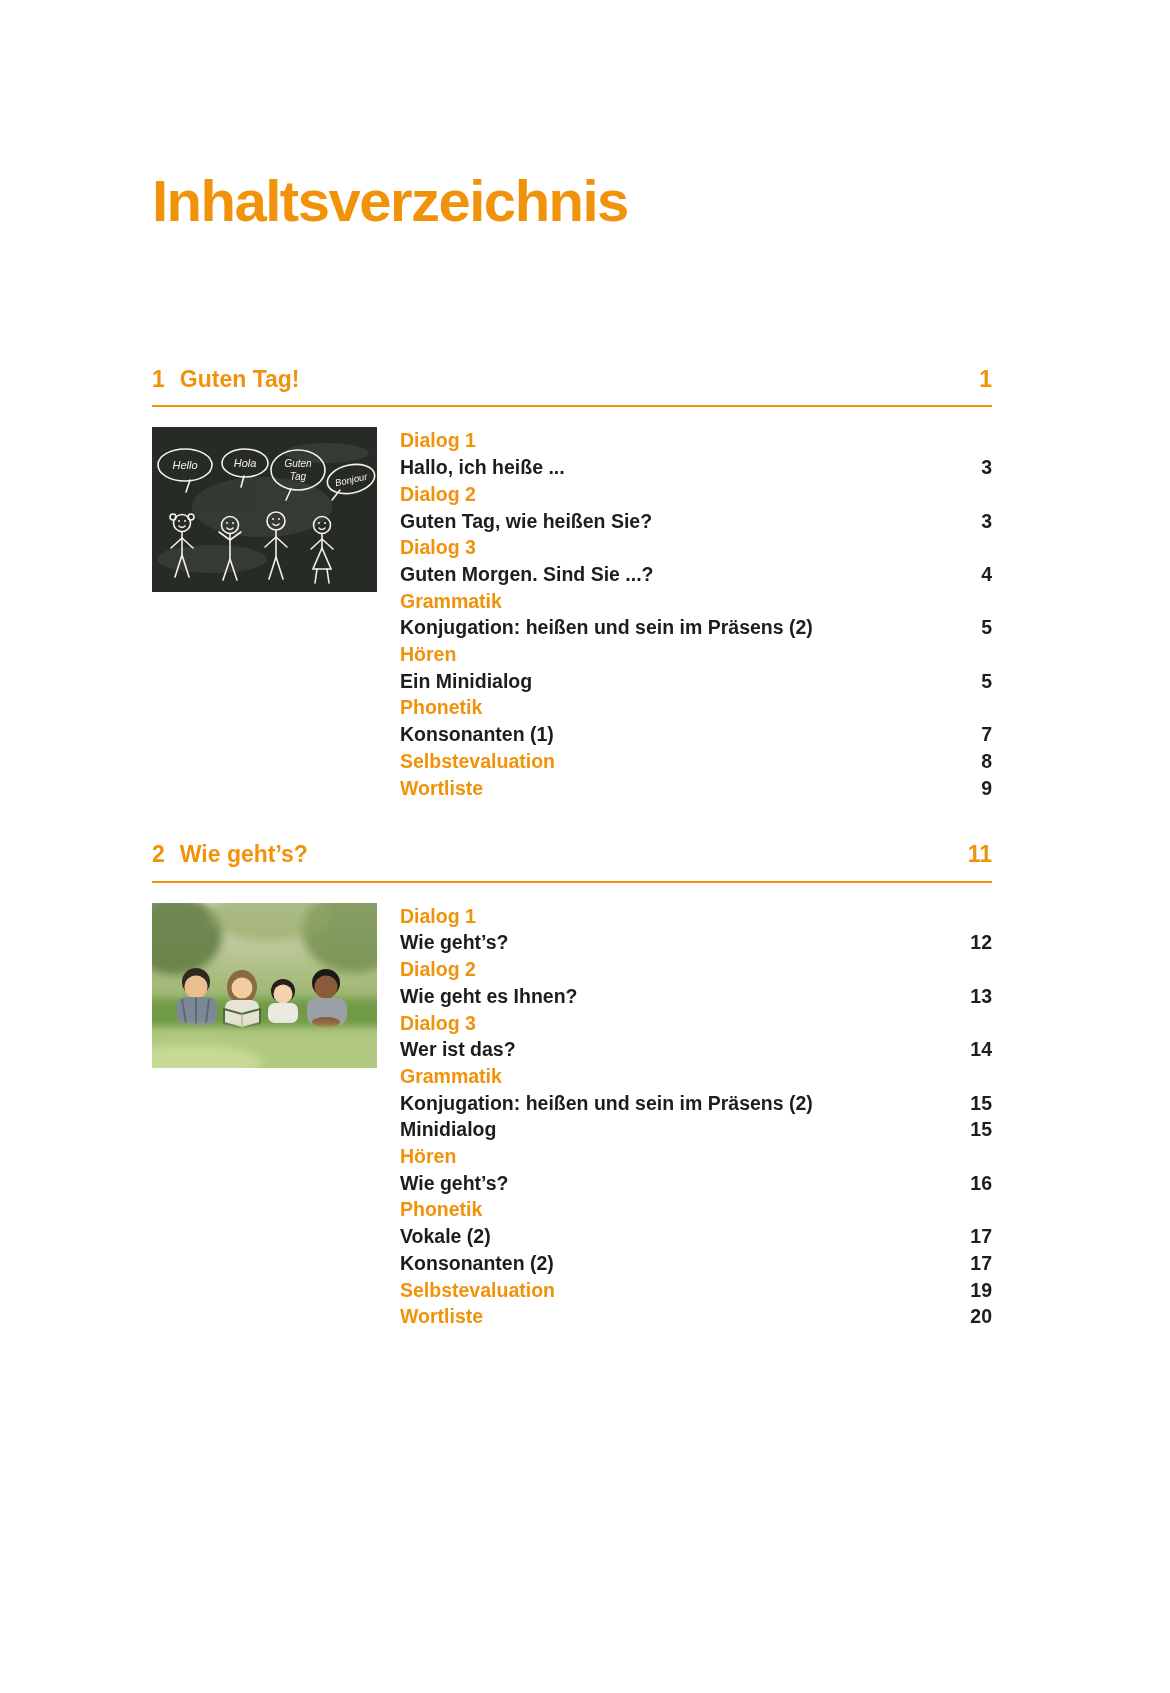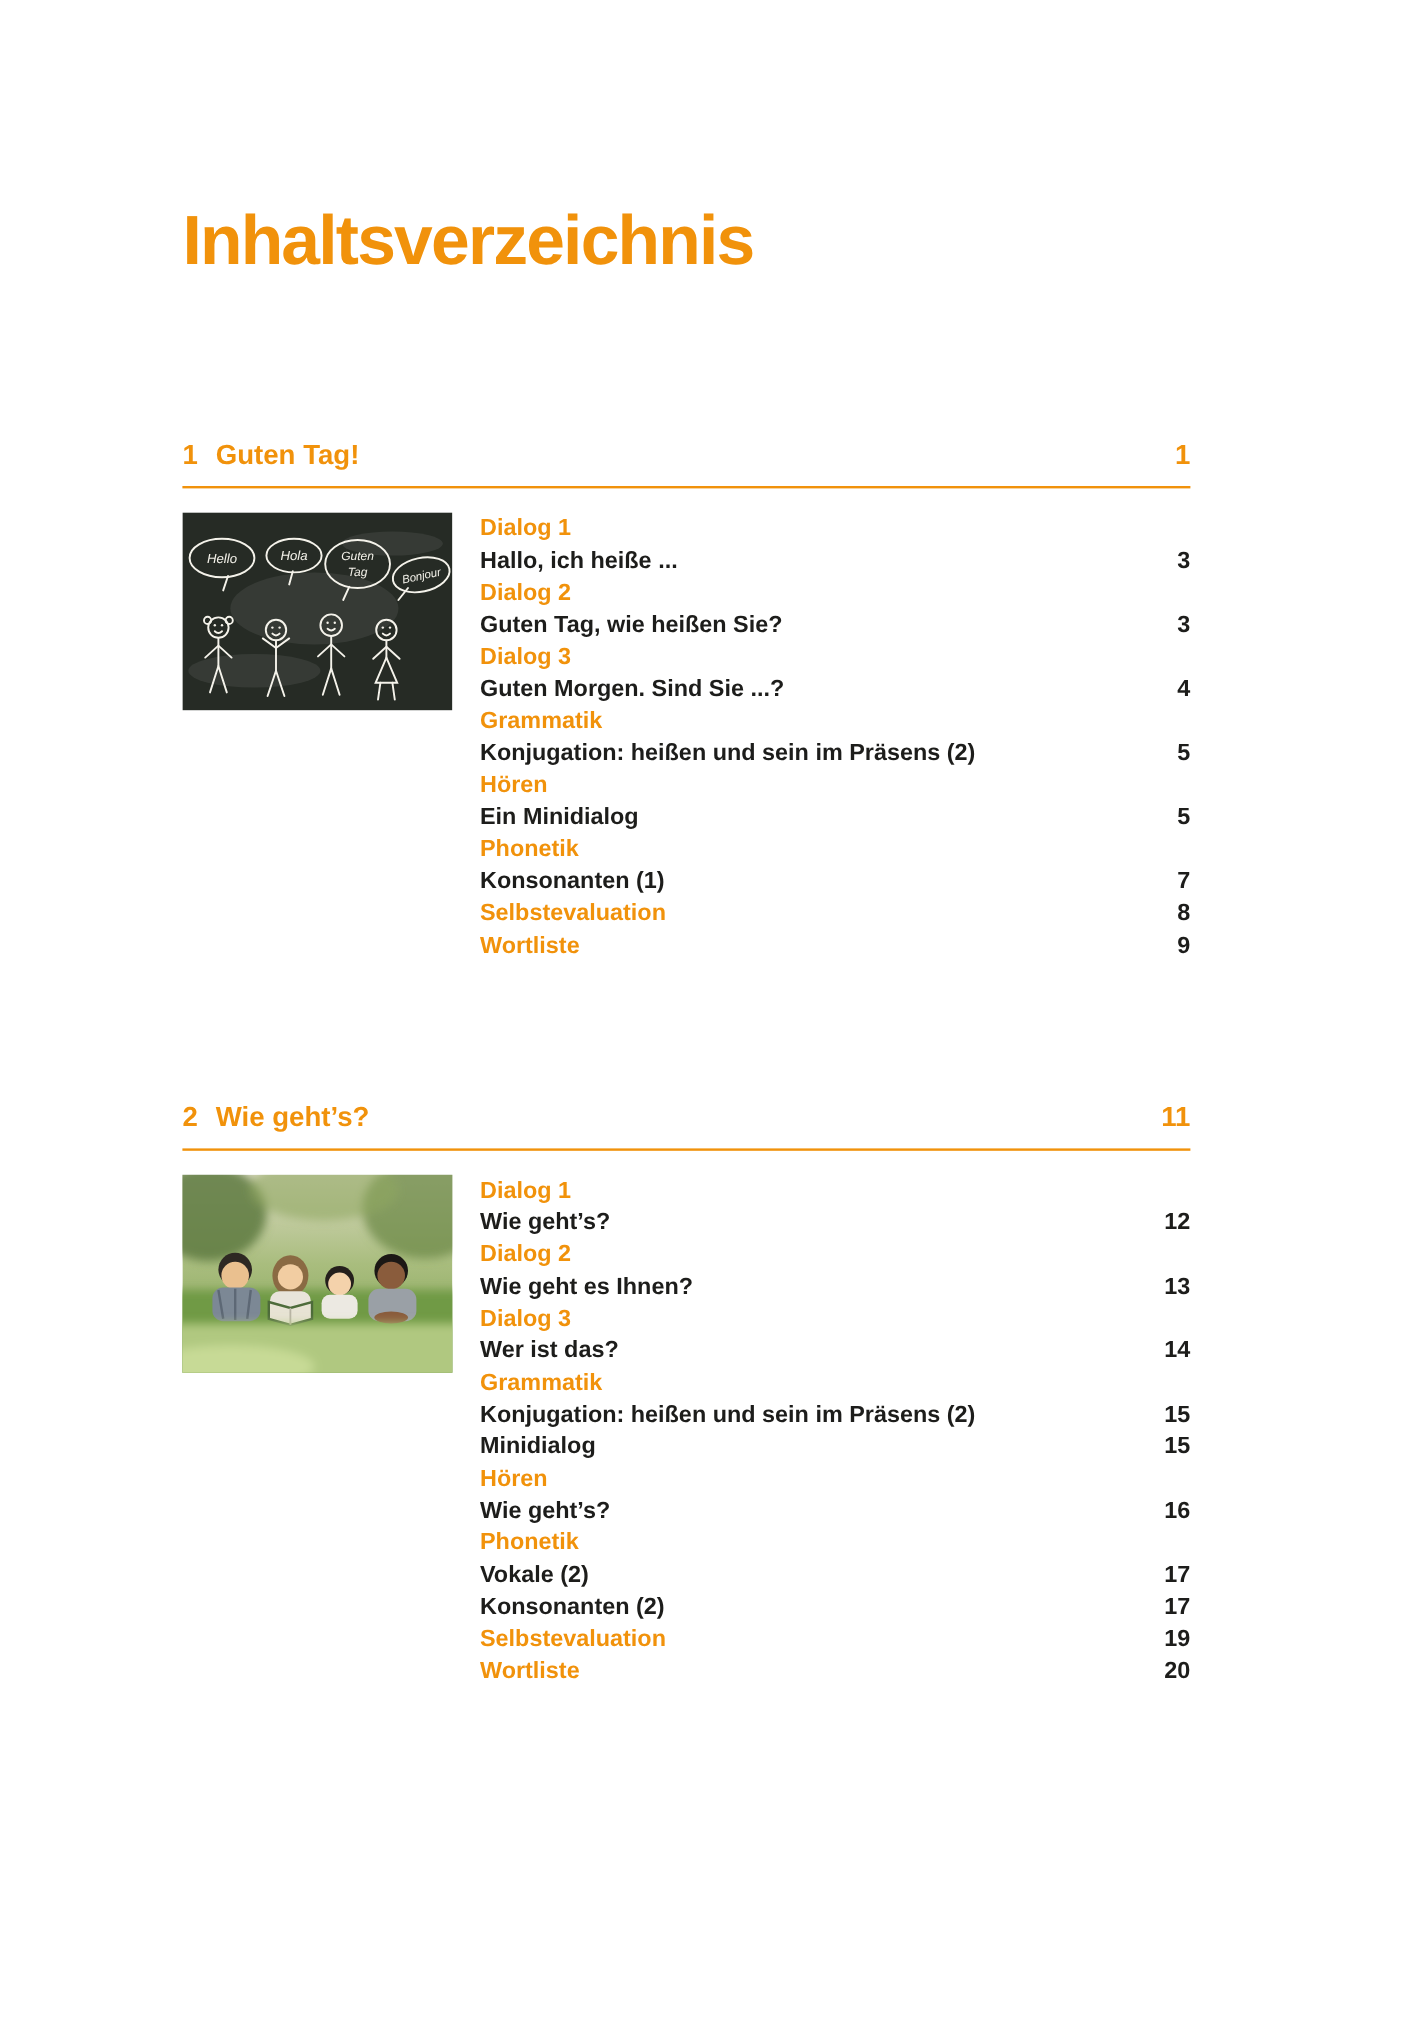"2 Wie geht’s?" .section { margin-top: 116px -> 40px }
